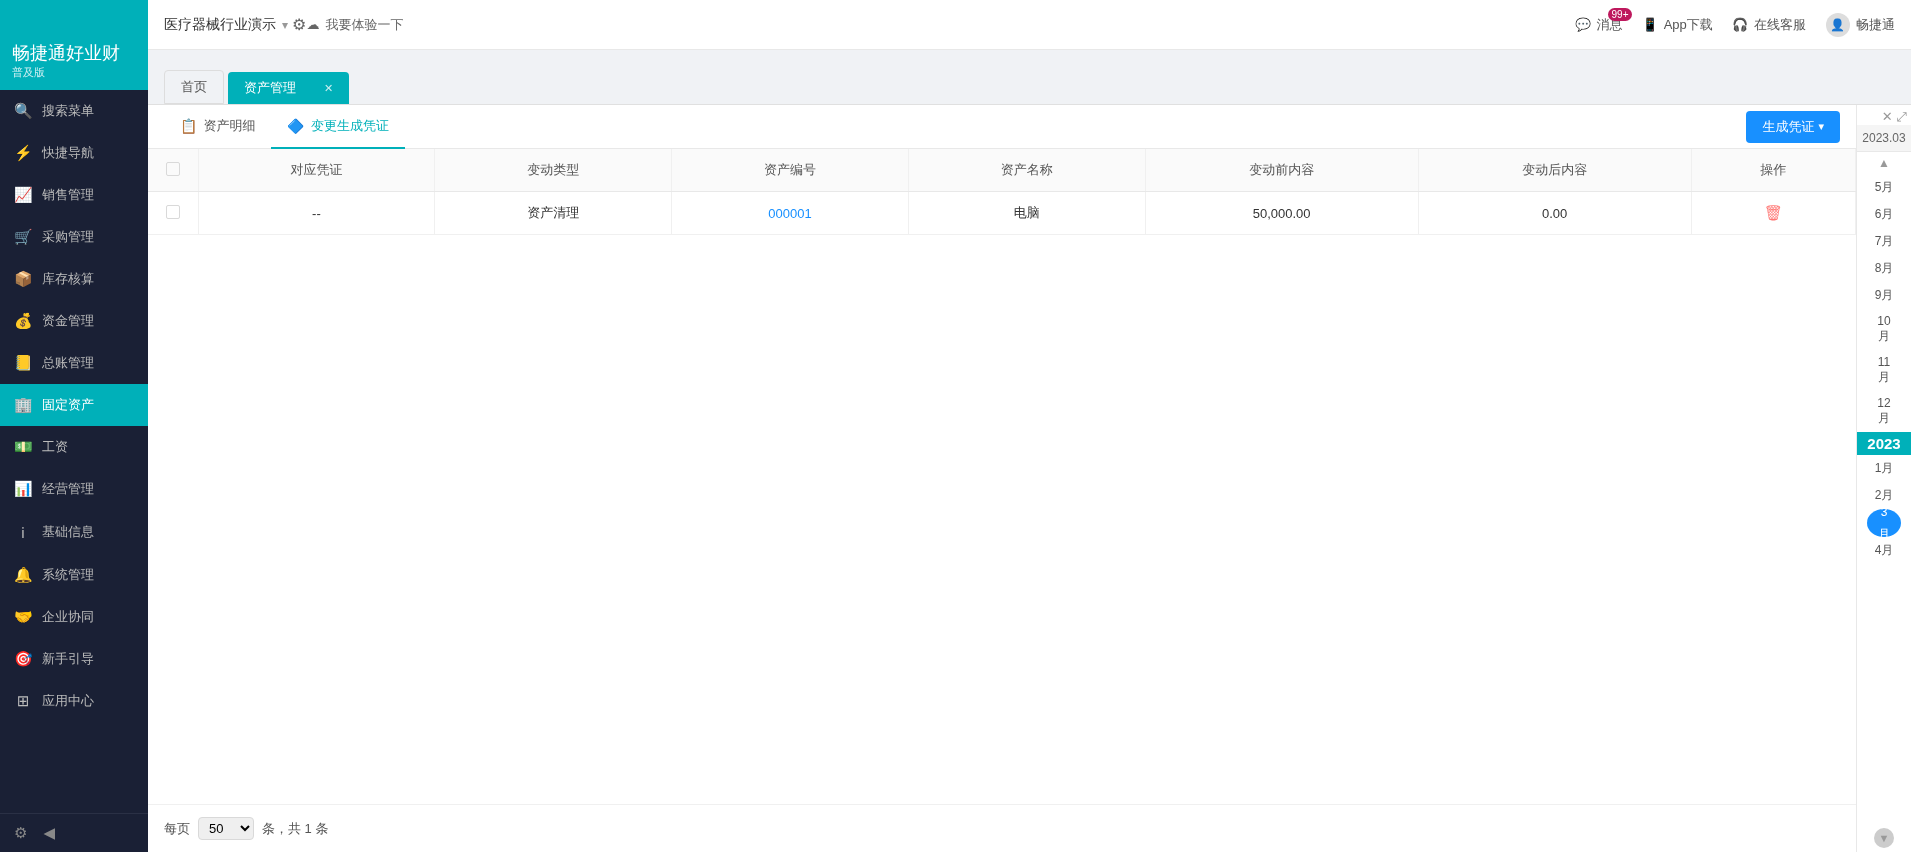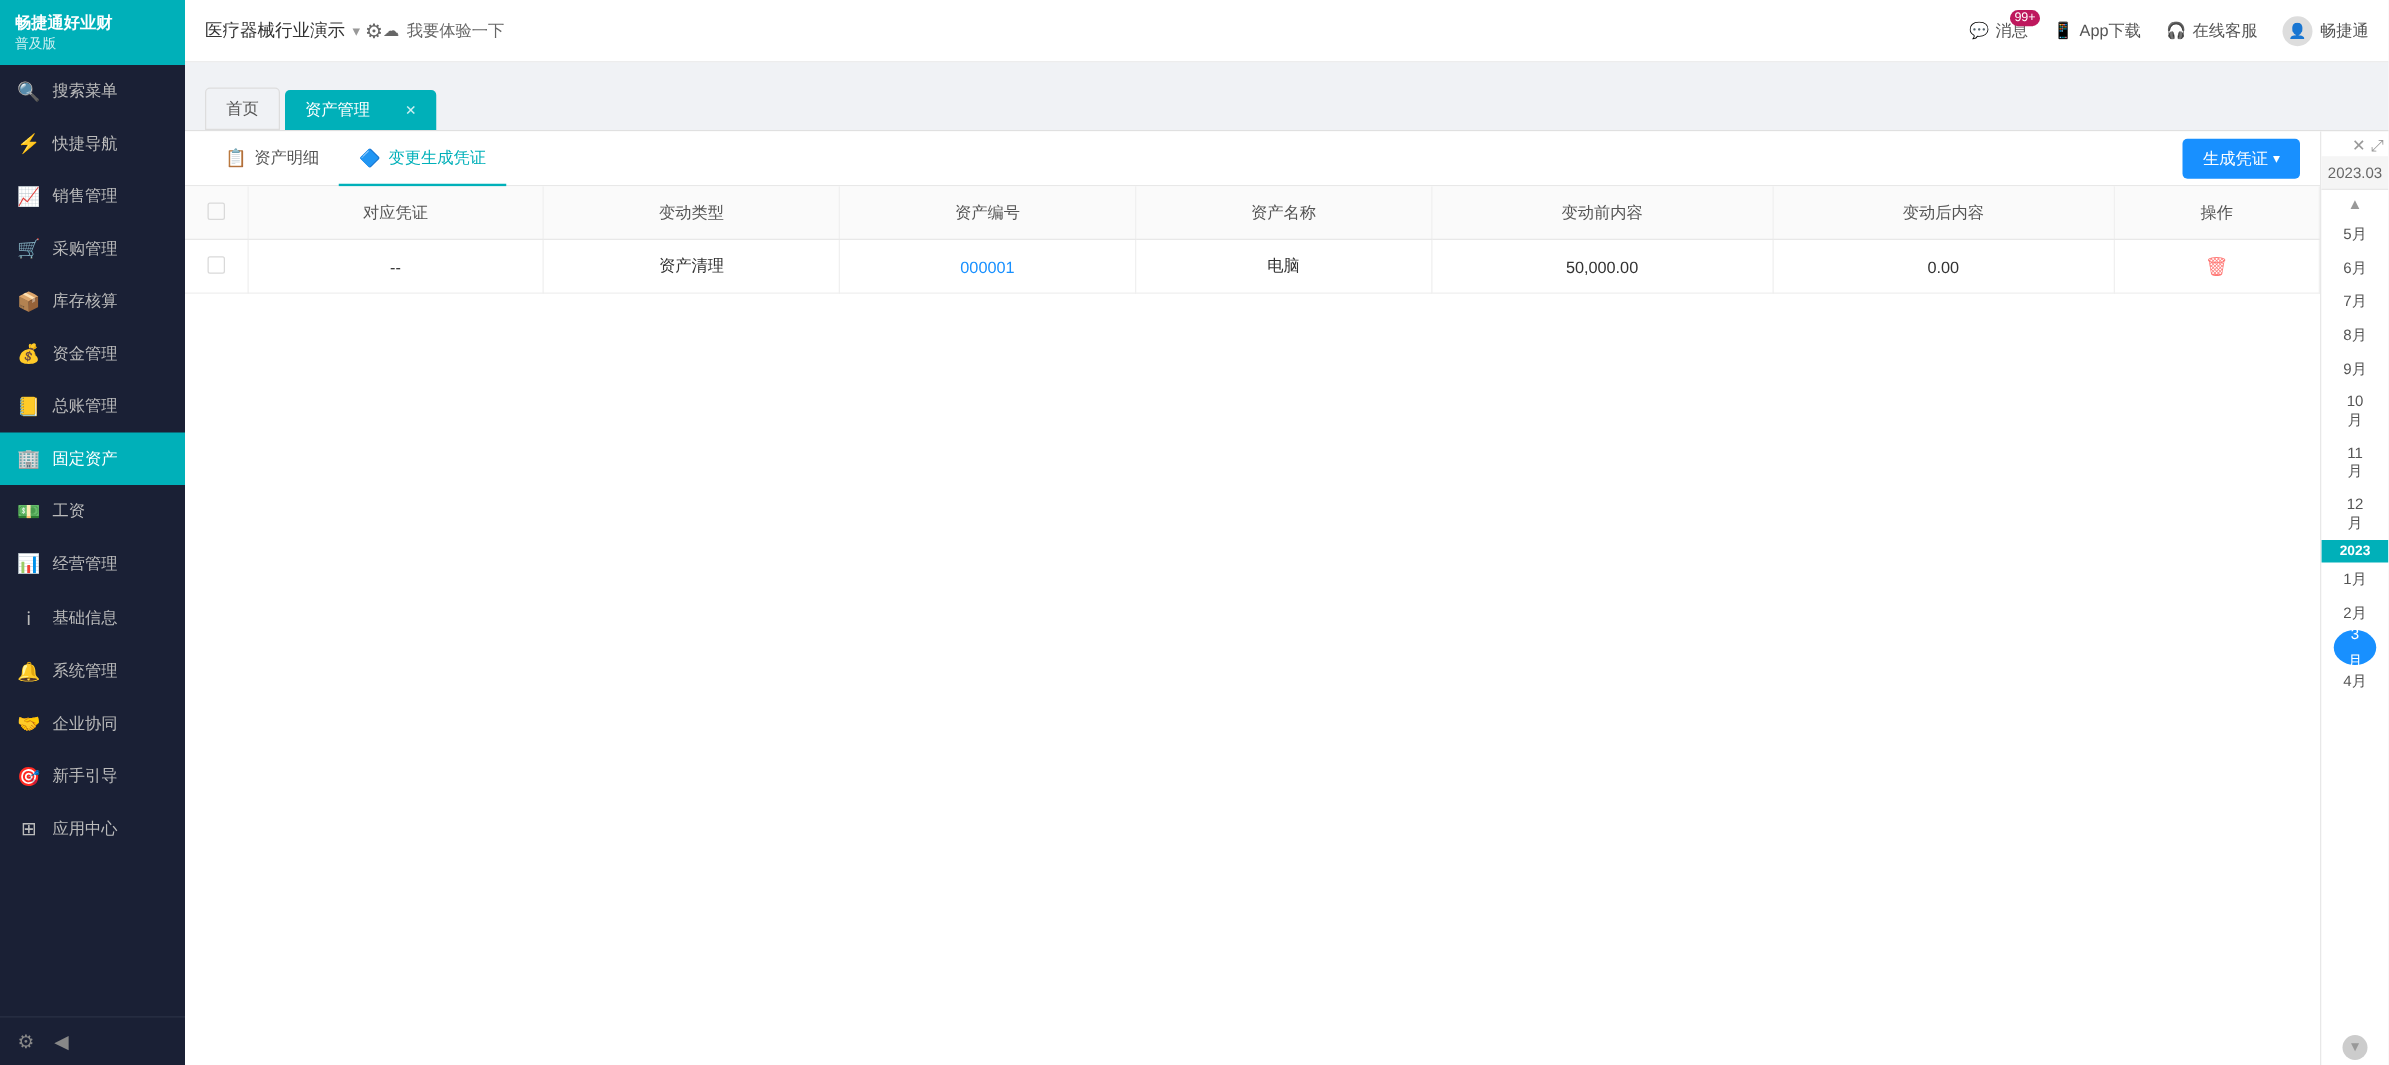"畅捷通好业财" .sidebar-logo-text { font-size: 13px -> 18px; font-weight: bold -> normal; margin-top: none -> 32px }
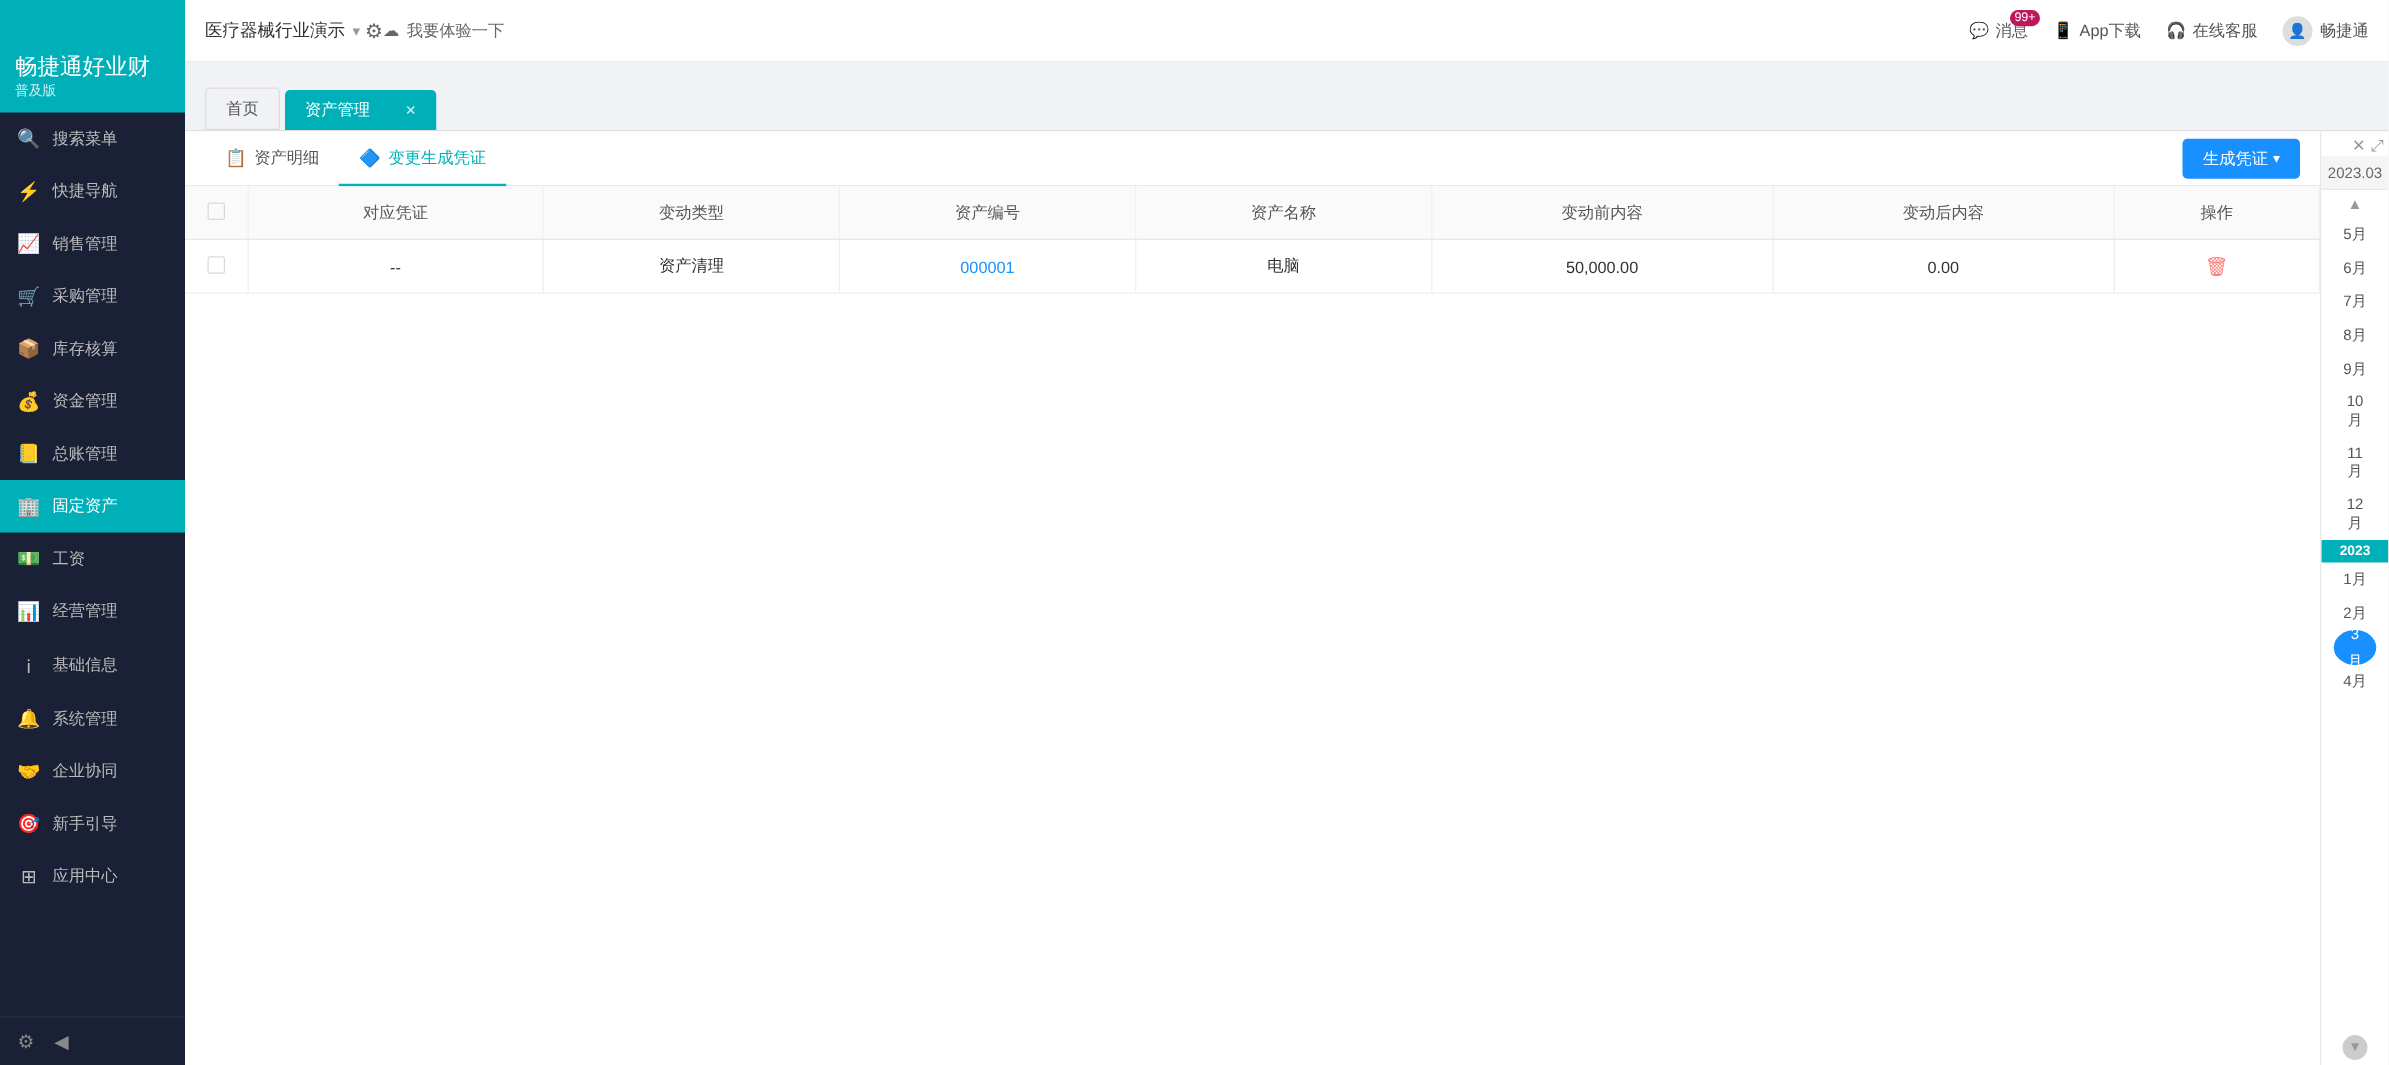"2023" .cal-item.year-label { font-size: 11px -> 15px }
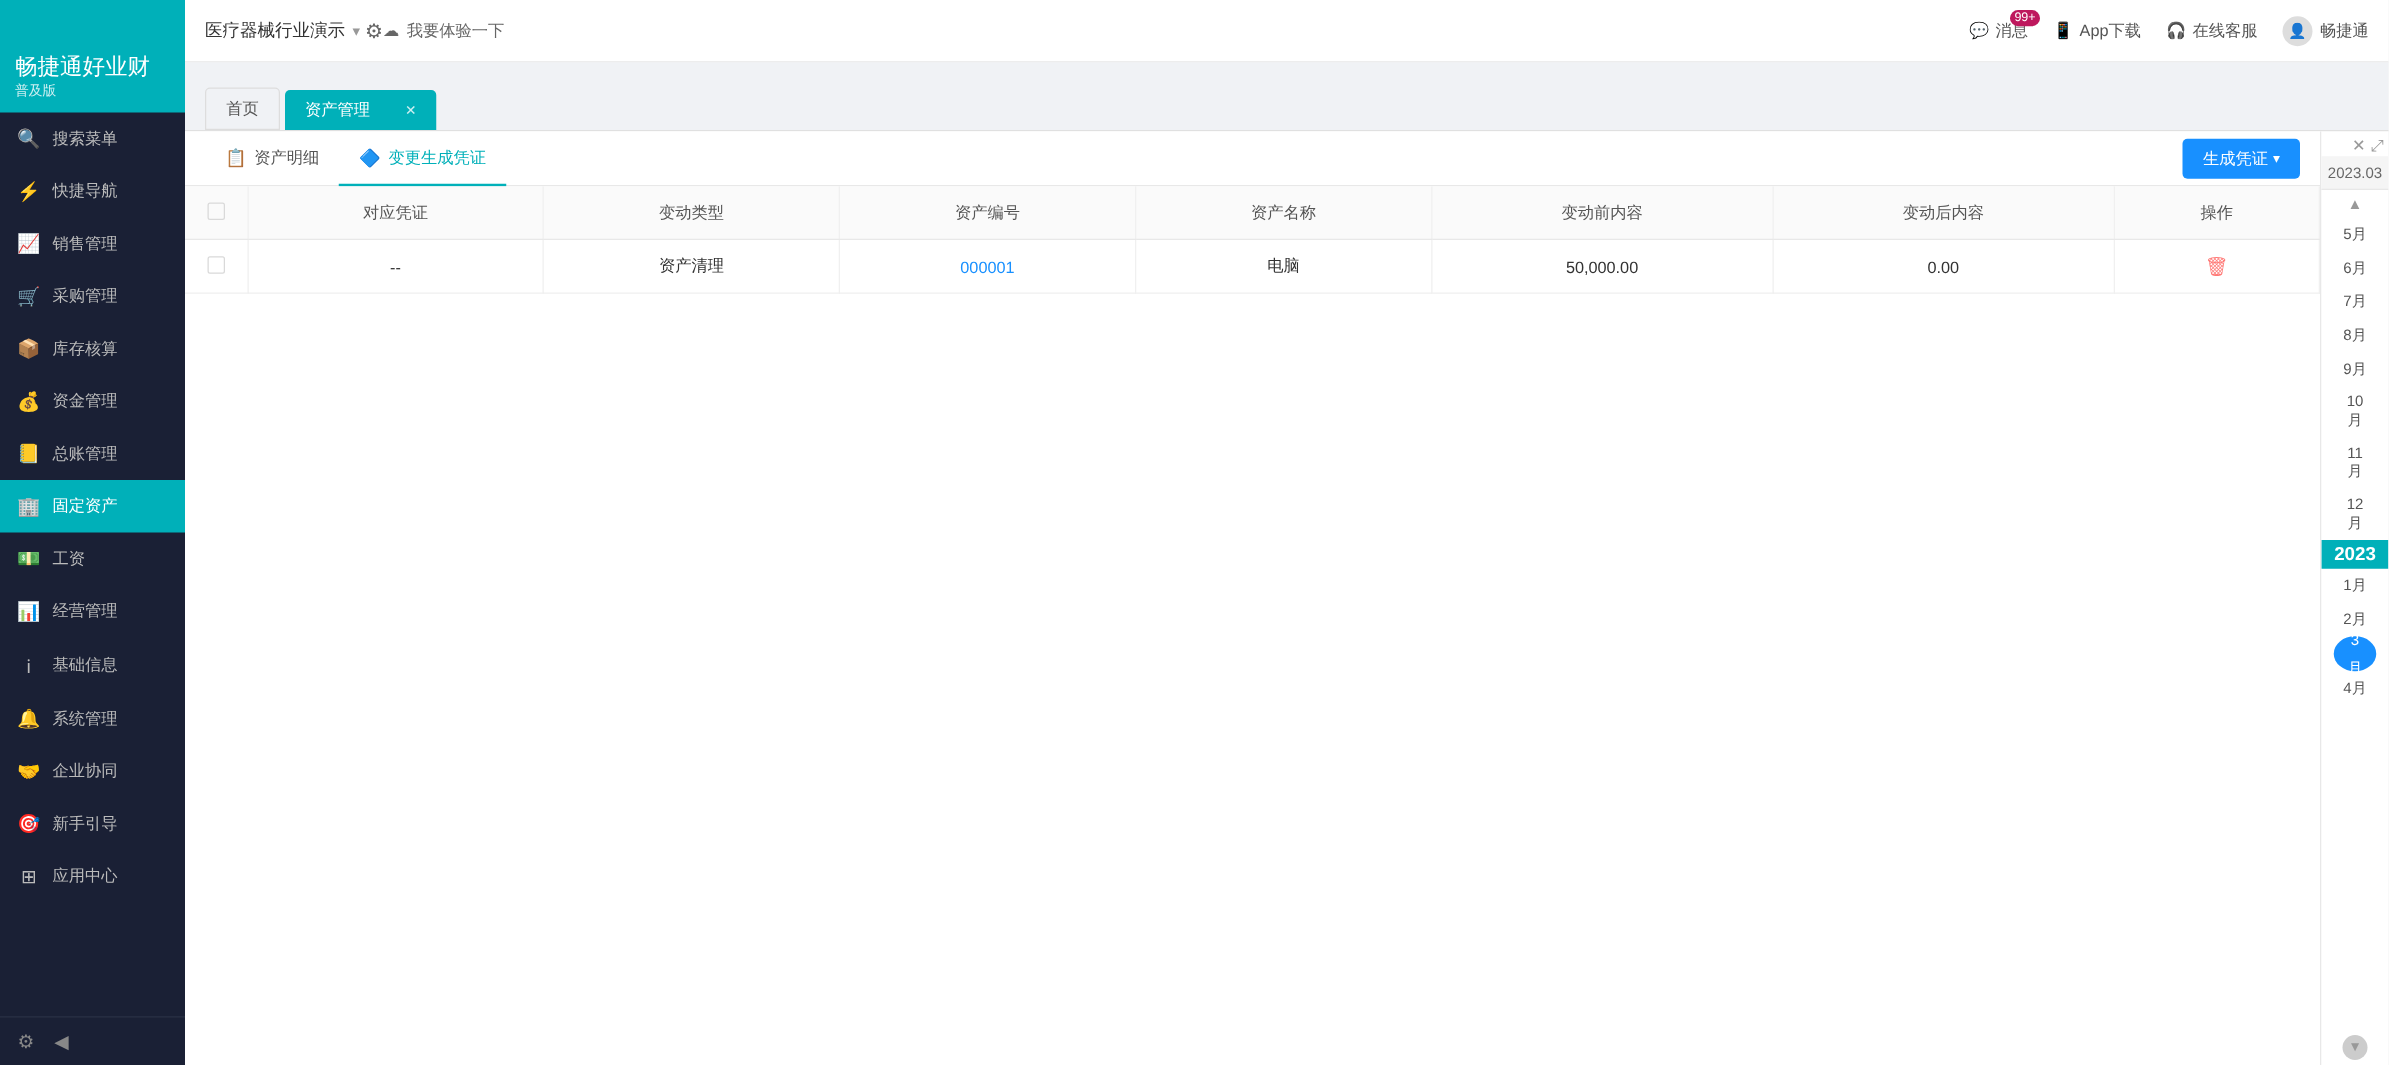"每页" div.pagination { html: none -> <div> <span>每页</span> <select> <option>50</option> <option>10</option> <option>20</option> <option>100</option> </select> <span>条，共 1 条</span> </div> }
